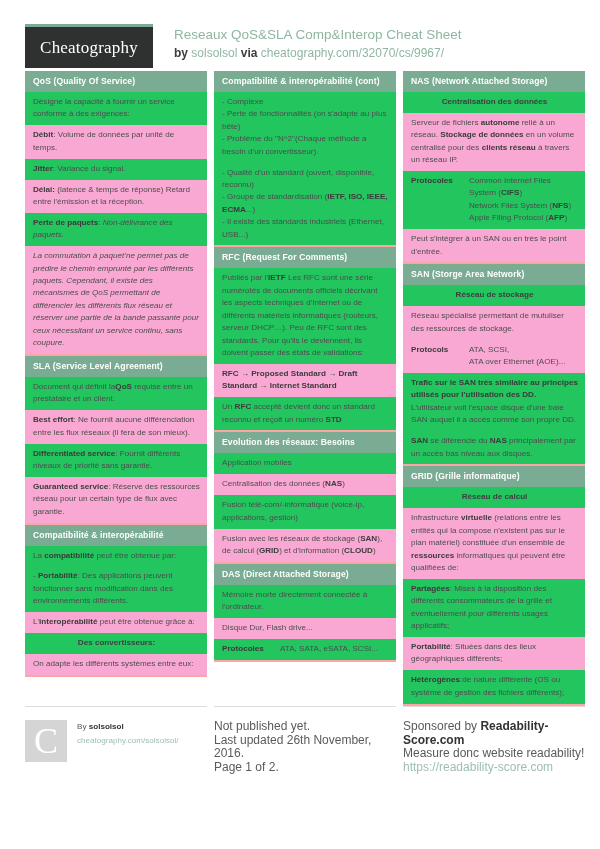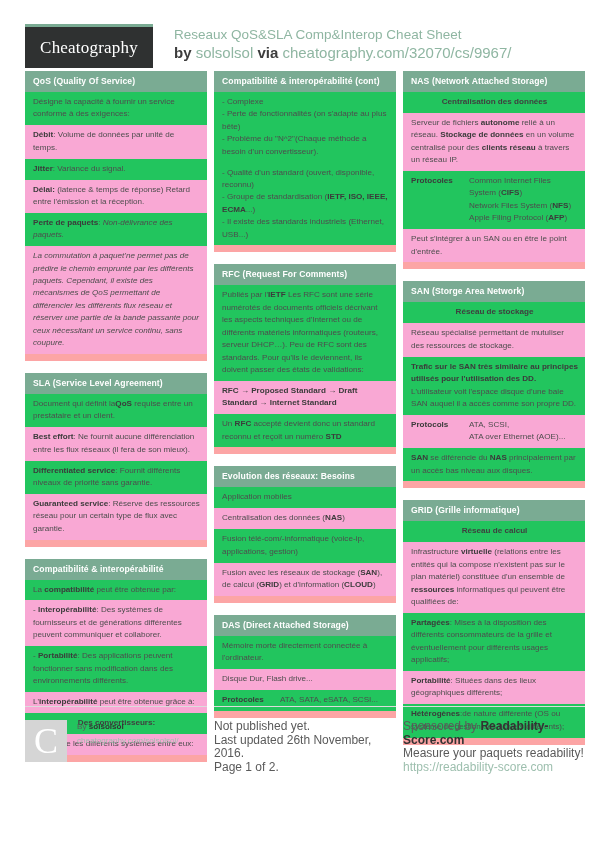"by solsolsol via" .byline { font-size: 15px -> 12px }
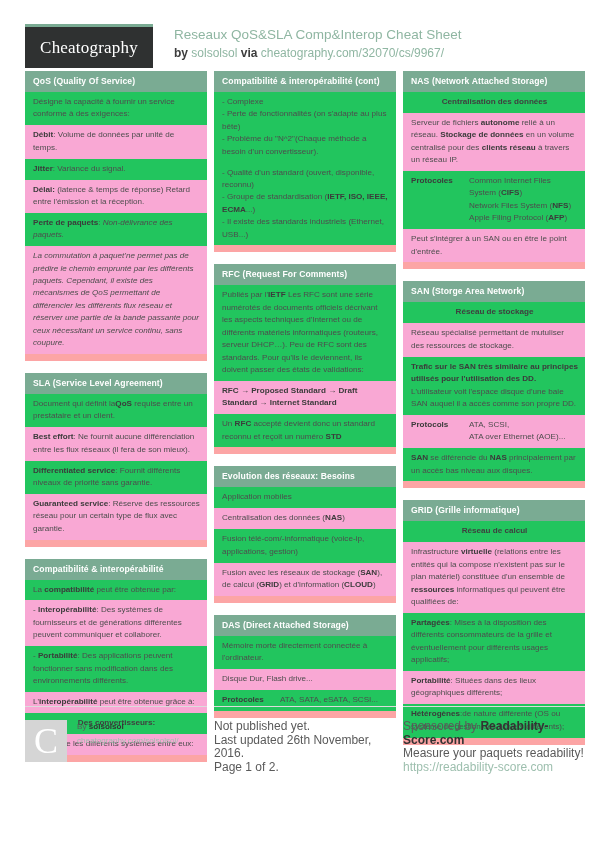"QoS (Quality Of Service)" .block { border-bottom: 7px solid #fca5a5 -> 2px solid #fca5a5; margin-bottom: 12px -> 0 }
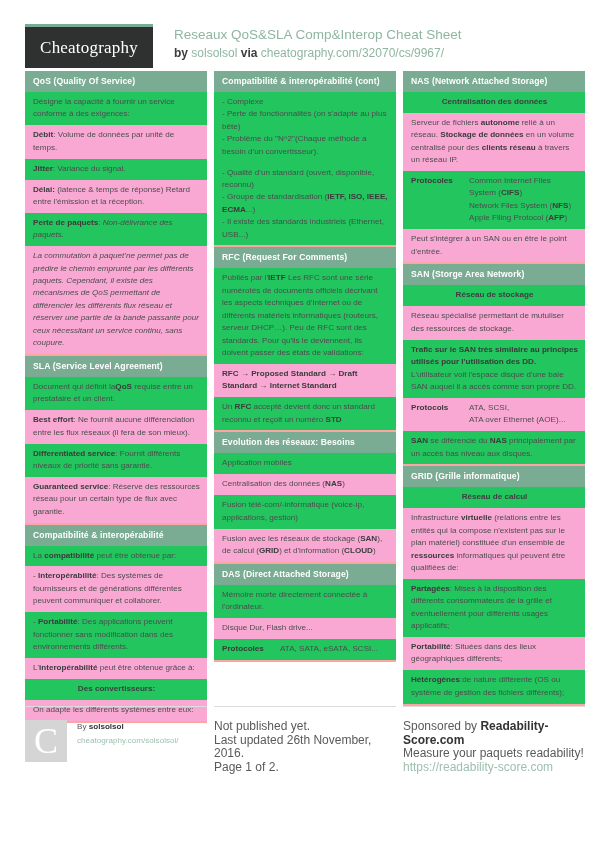"Peut s'intégrer à un SAN" div.row { text: être -> très }
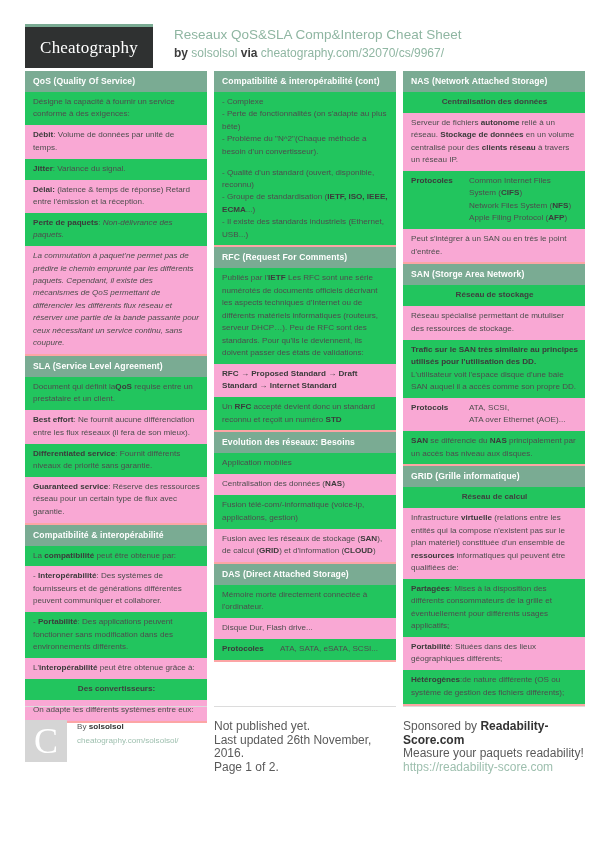"Trafic sur le SAN très" div.row { order: before "Protocols" -> after "Protocols" }
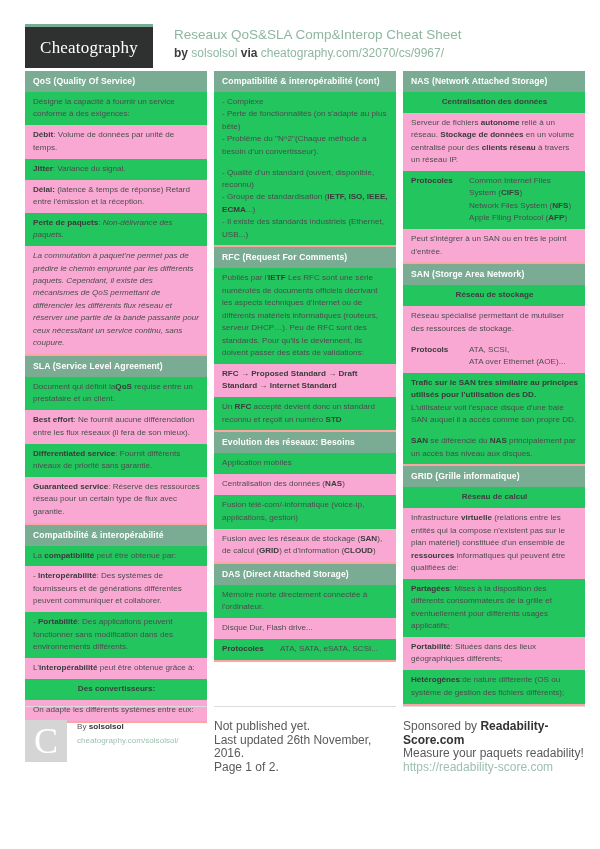"- Interopérabilité: Des systèmes de" div.row { html: <div>- <b>Interopérabilité</b>: Des systèmes de fournisseurs et de générations différentes peuvent communiquer et collaborer.</div> -> none }
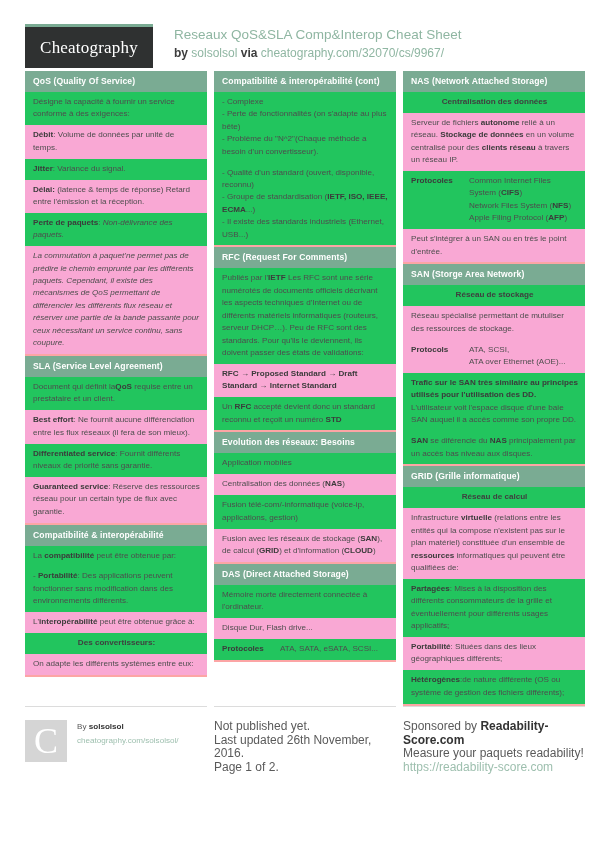"Measure your paquets readability!" div { text: your paquets -> donc website }
